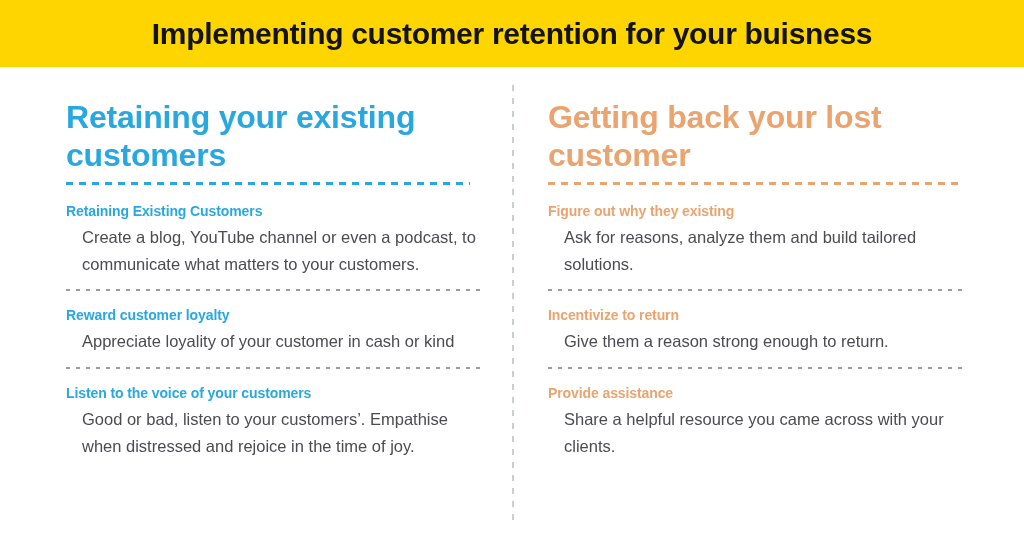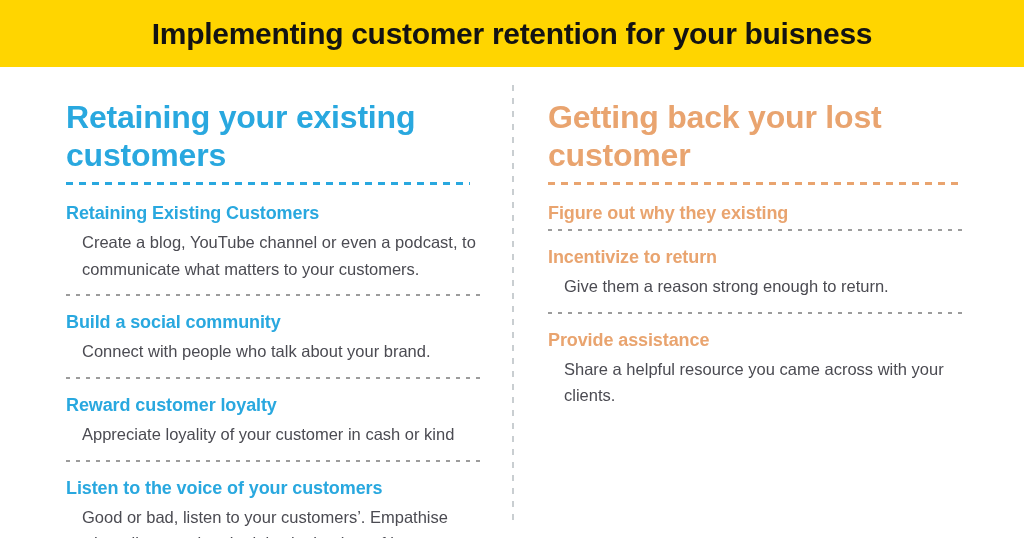"Retaining Existing Customers" .item-title { font-size: 18px -> 14px }
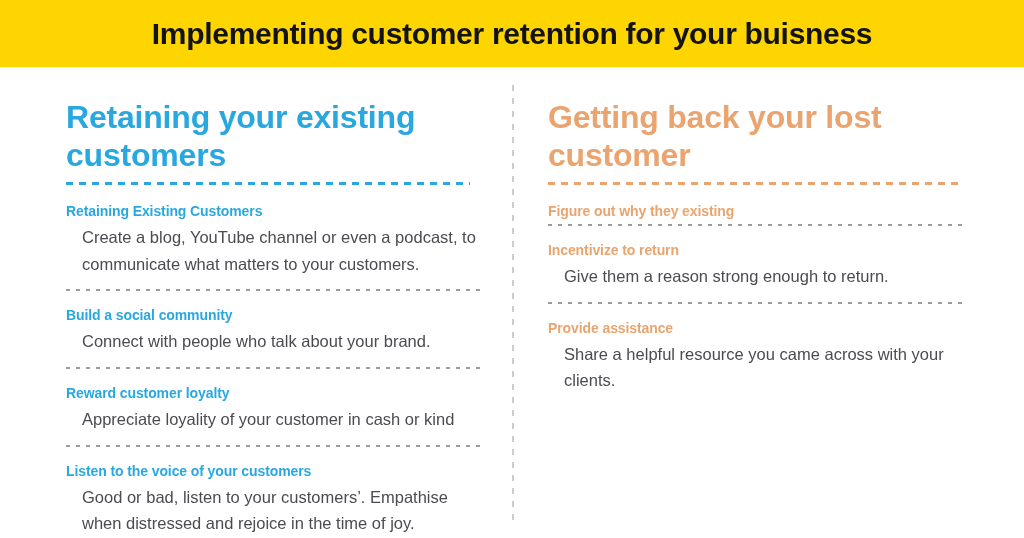"Ask for reasons, analyze them" p.item-body { html: none -> <p>Ask for reasons, analyze them and build tailored solutions.</p> }
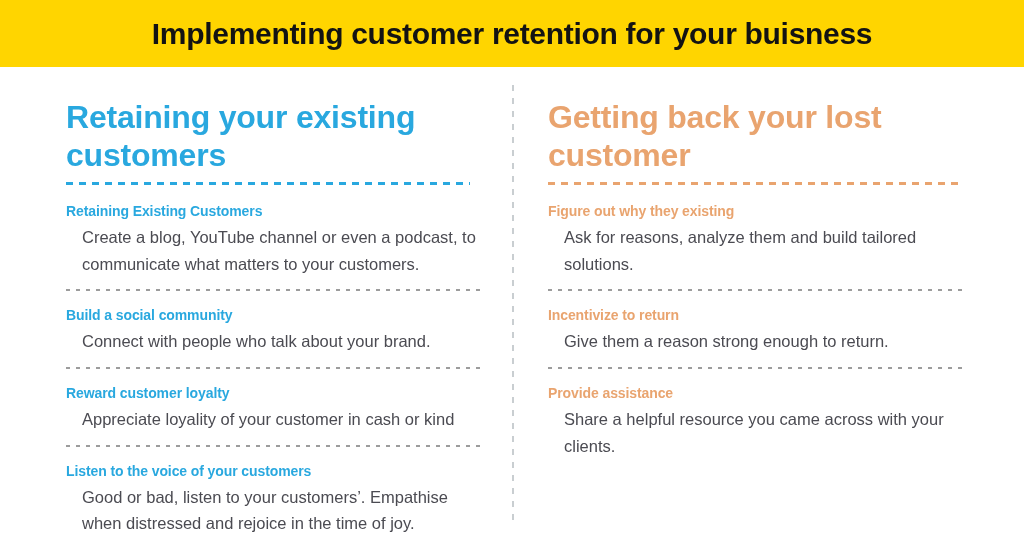"Build a social community" div { html: <div> <h3>Build a social community</h3> <p>Connect with people who talk about your brand.</p> <div></div> </div> -> none }
